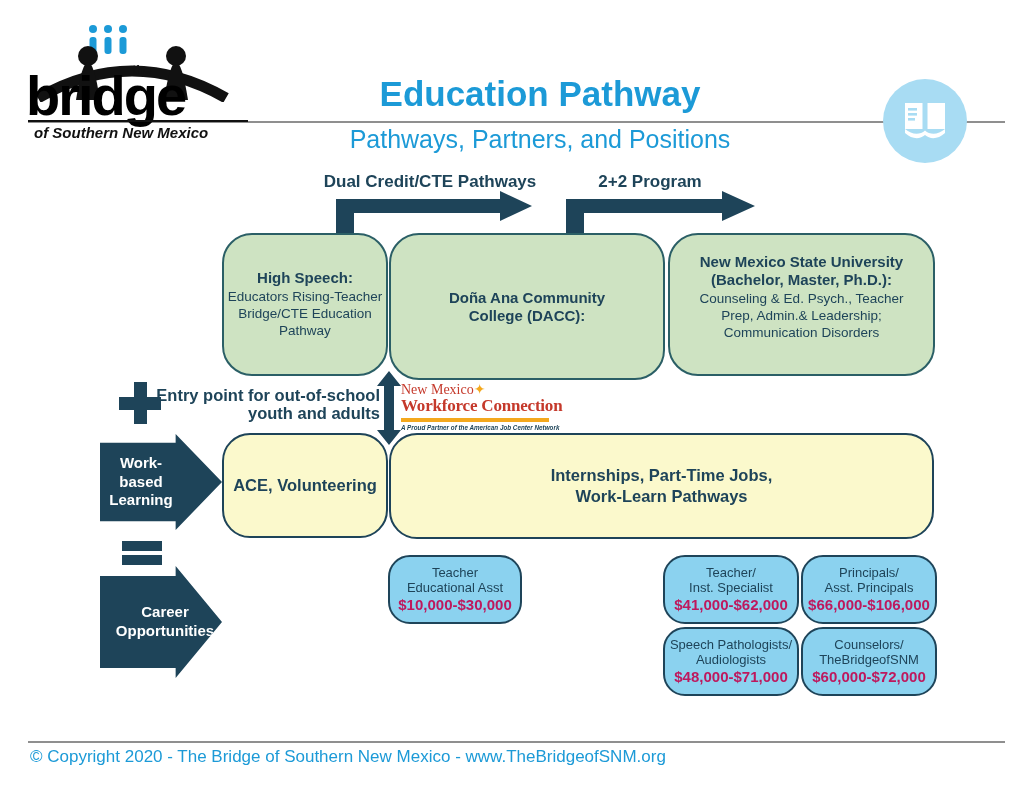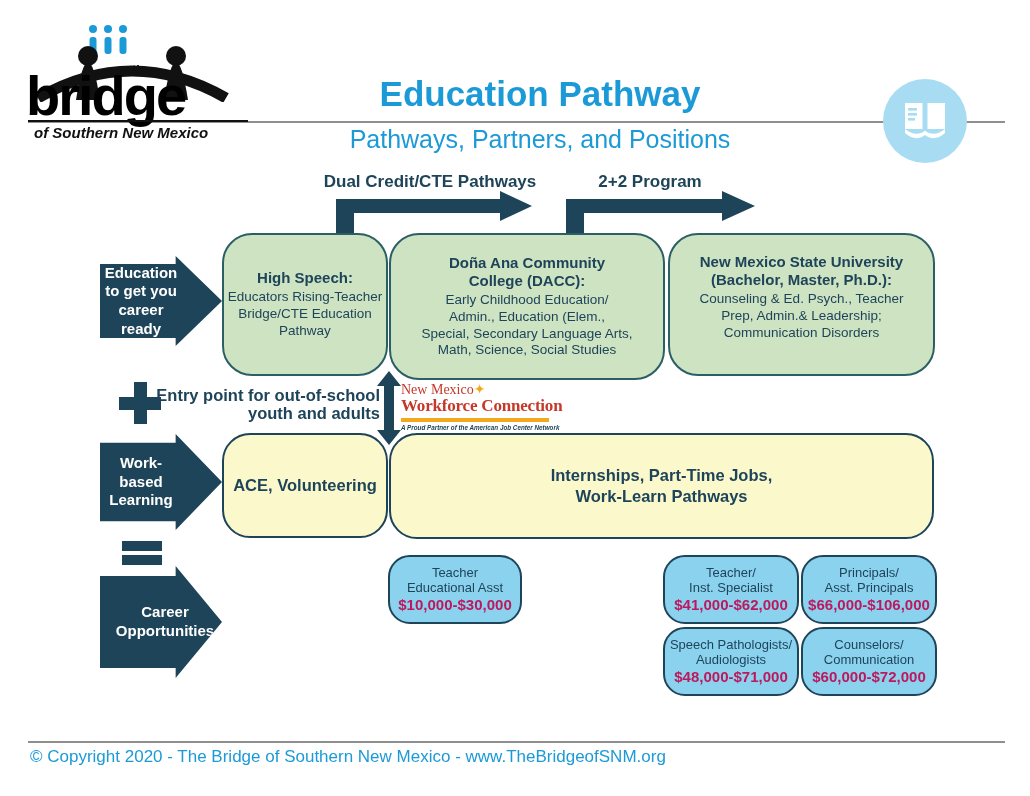"Education" div.abs { html: <div>Education to get you career ready</div> -> none }
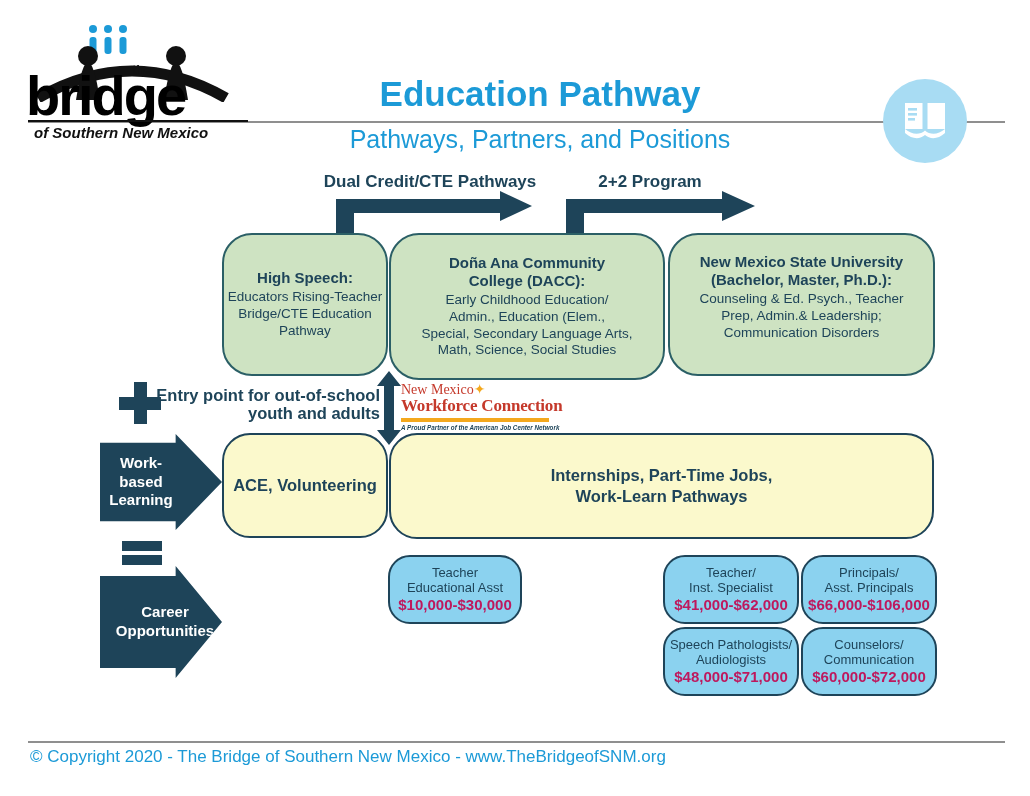"Early Childhood Education/" div.box-body { html: <div>Early Childhood Education/ Admin., Education (Elem., Special, Secondary Language Arts, Math, Science, Social Studies</div> -> none }
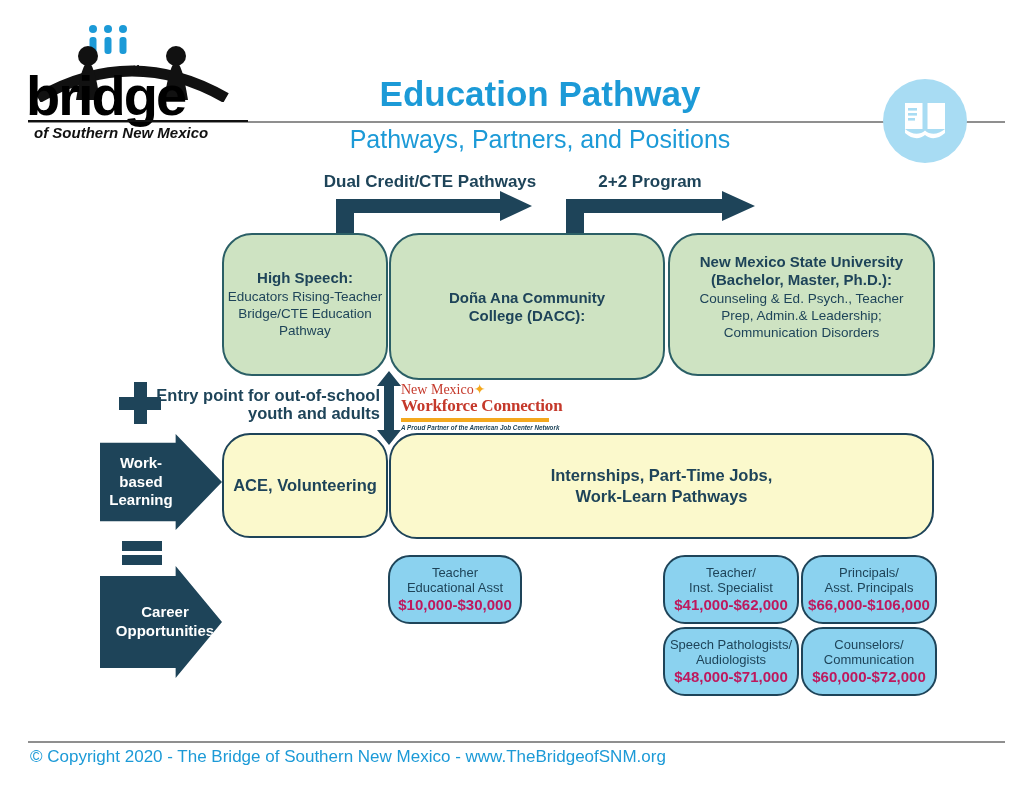"Counselors/" div.career-title { text: Communication -> TheBridgeofSNM }
